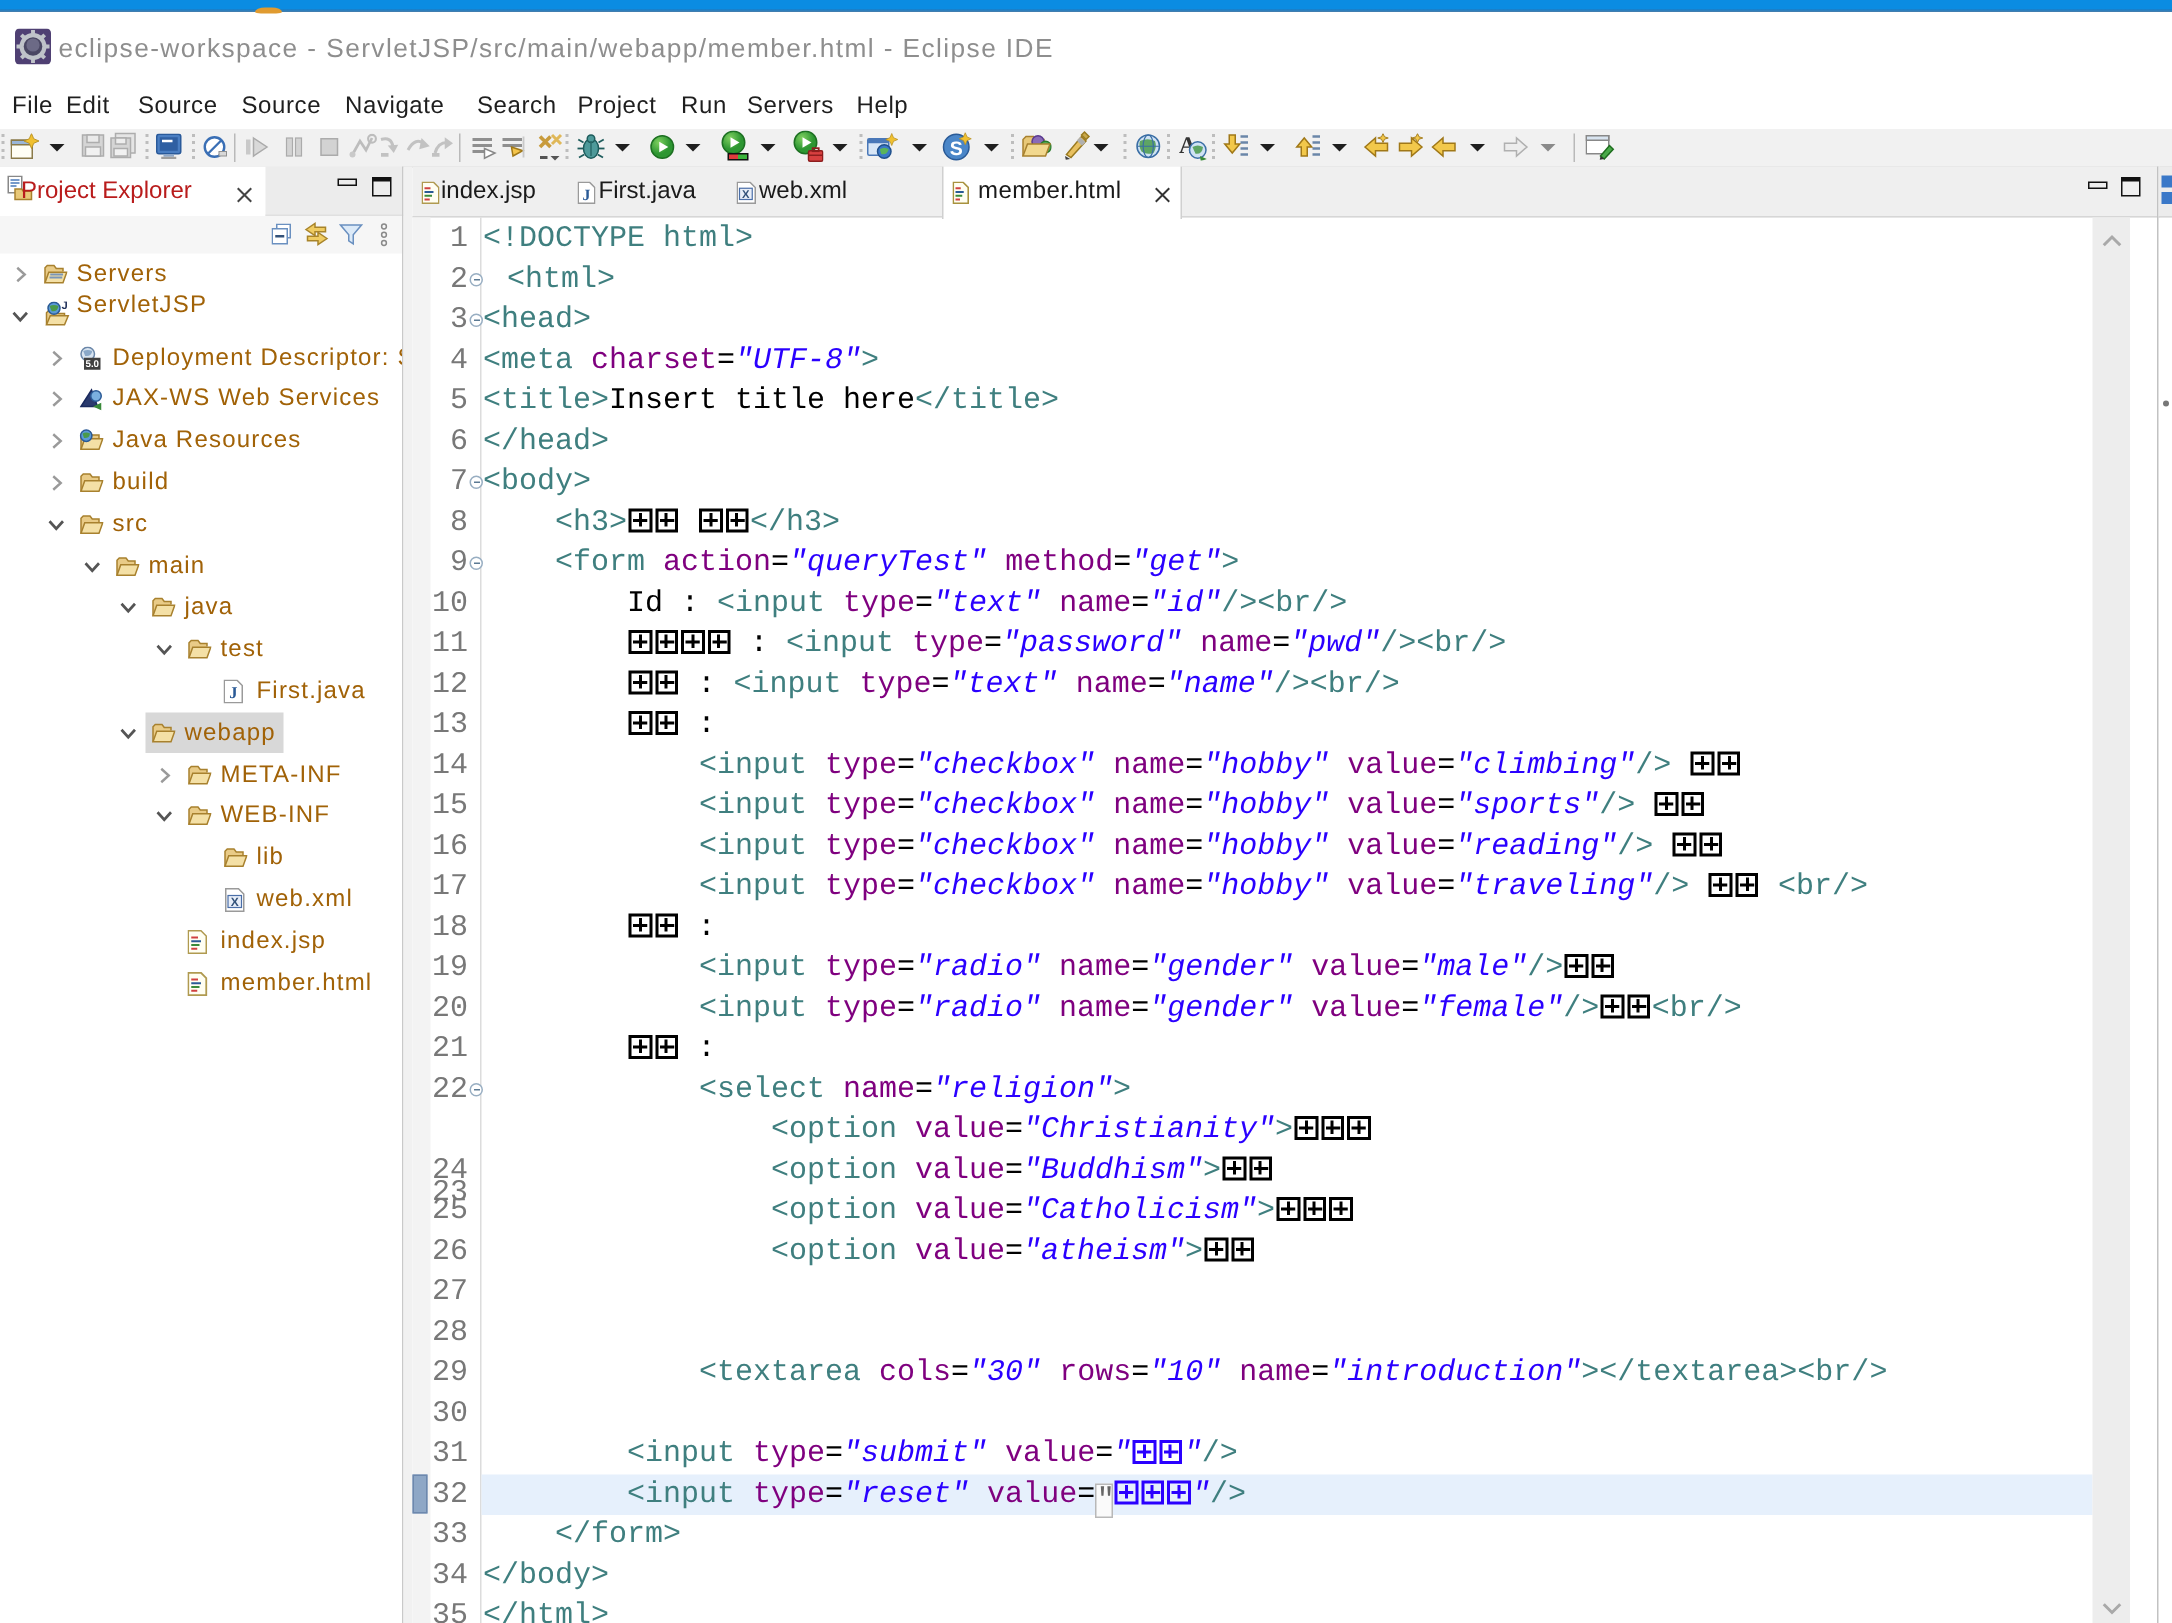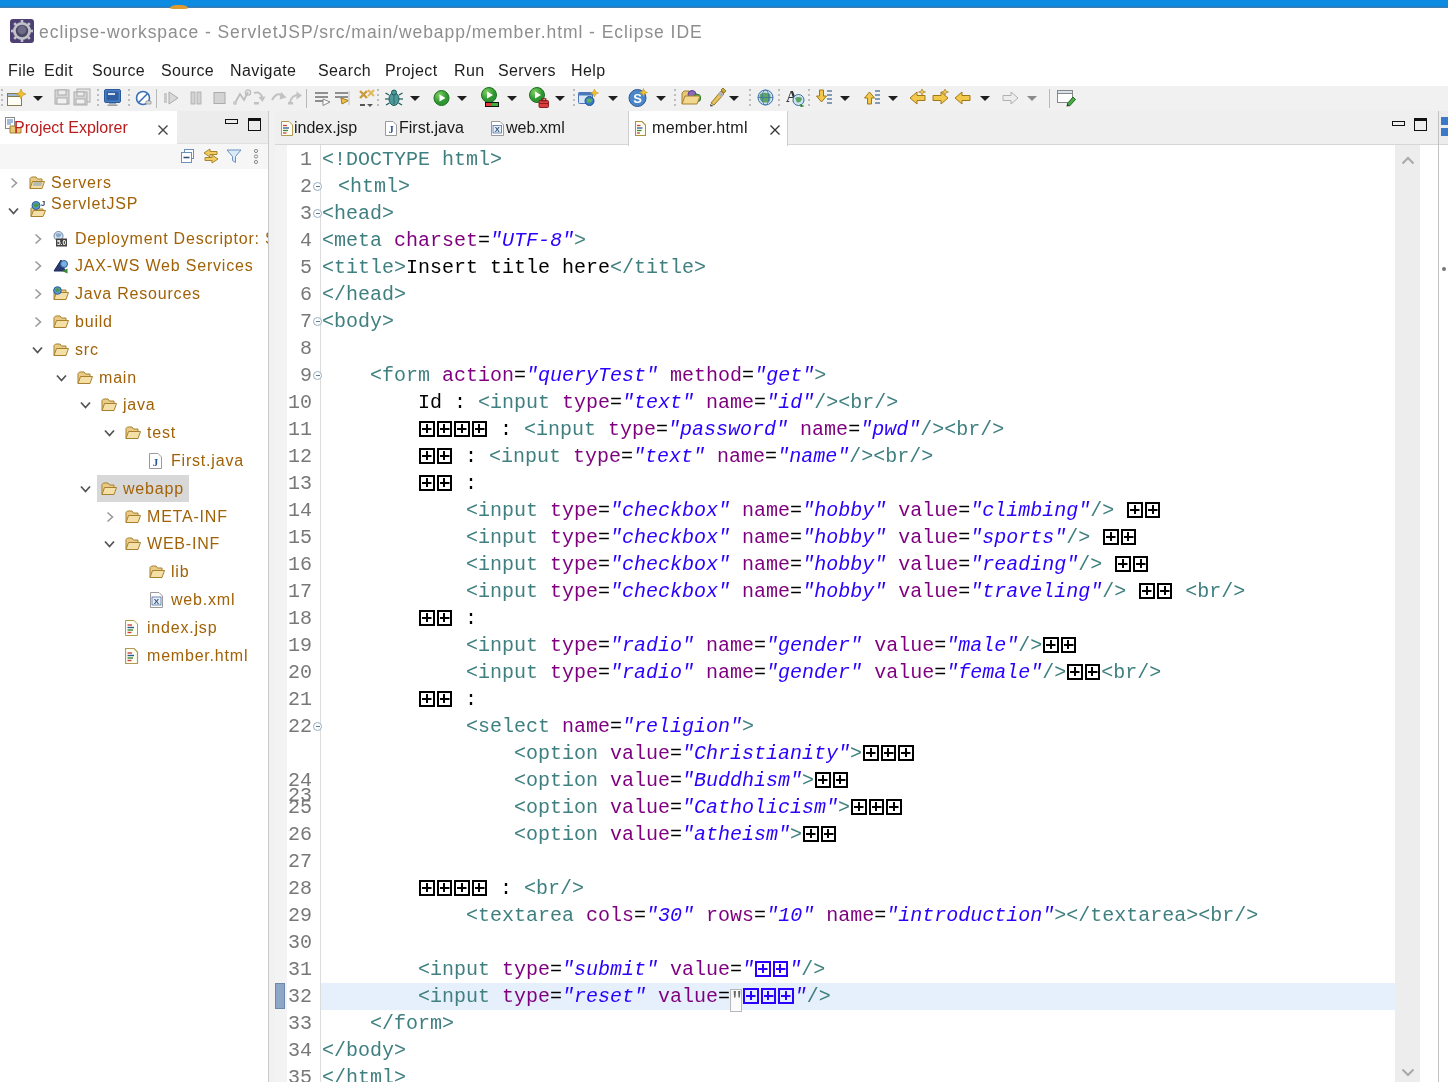"<h3> </h3>" div.cl { html: none -> <div><span>&lt;h3&gt;</span><b></b><b></b> <b></b><b></b><span>&lt;/h3&gt;</span></div> }
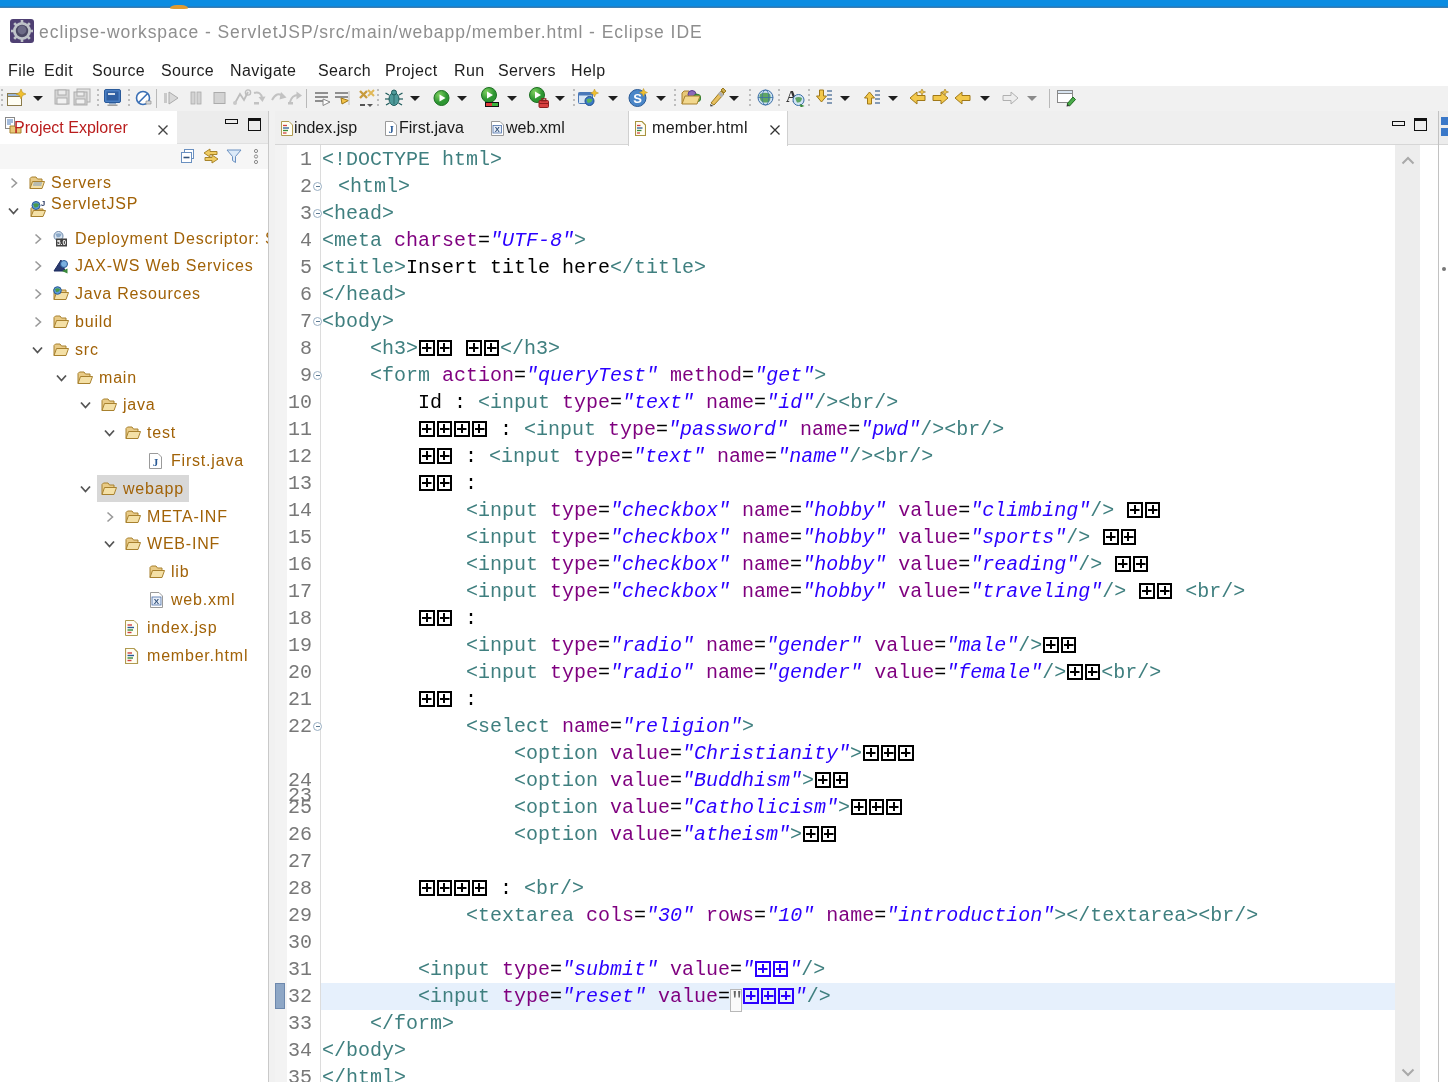": <br/>" div.cl { html: <div><b></b><b></b><b></b><b></b> : <span>&lt;br/&gt;</span></div> -> none }
